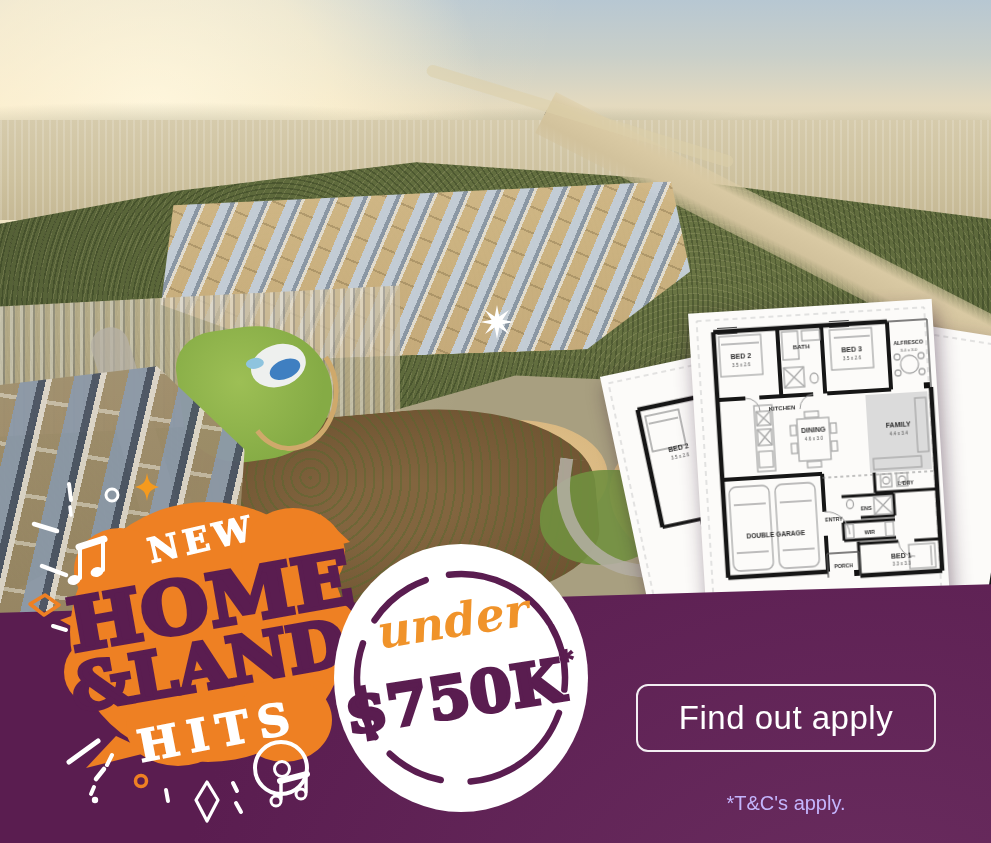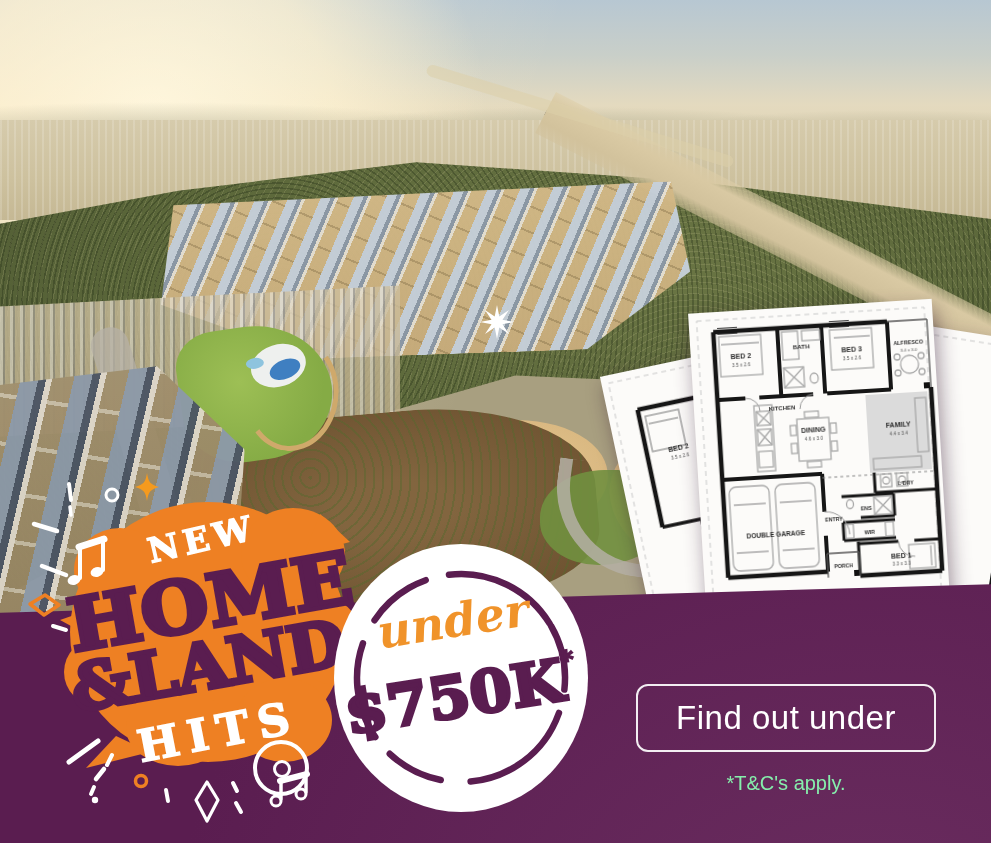"Find out under" div.btn { text: under -> apply }
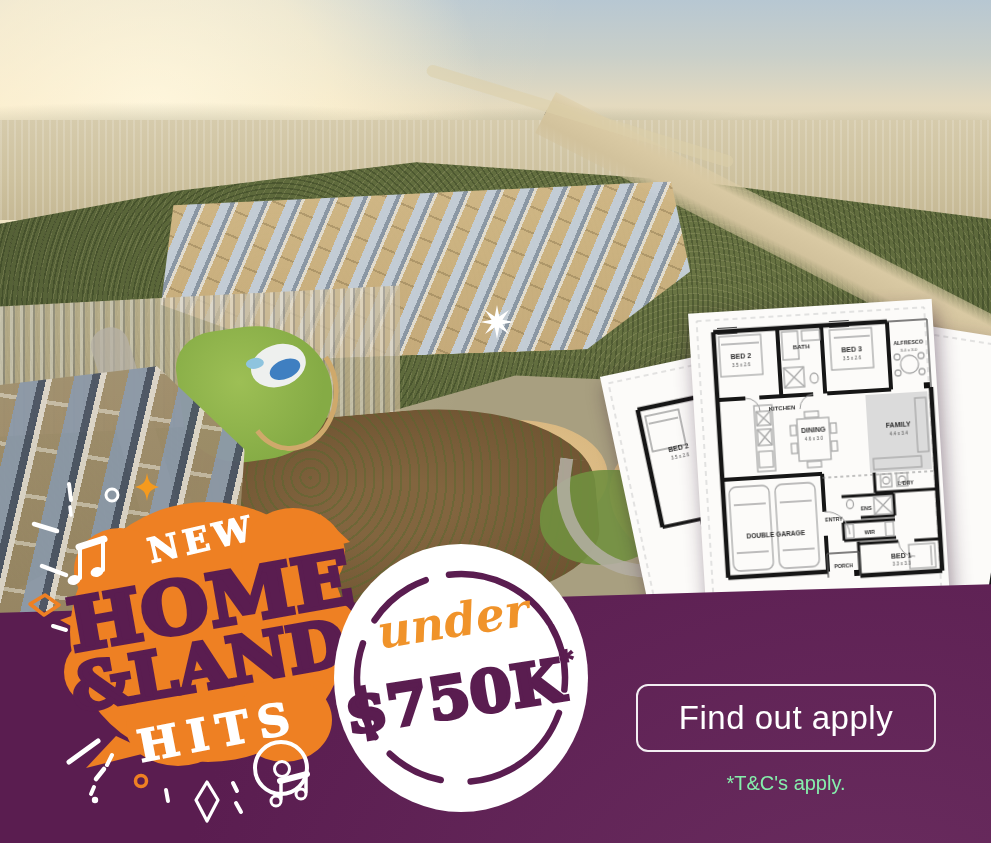"*T&C's apply." .terms { color: #86efac -> #c4b5fd; margin-top: 20px -> 40px }
